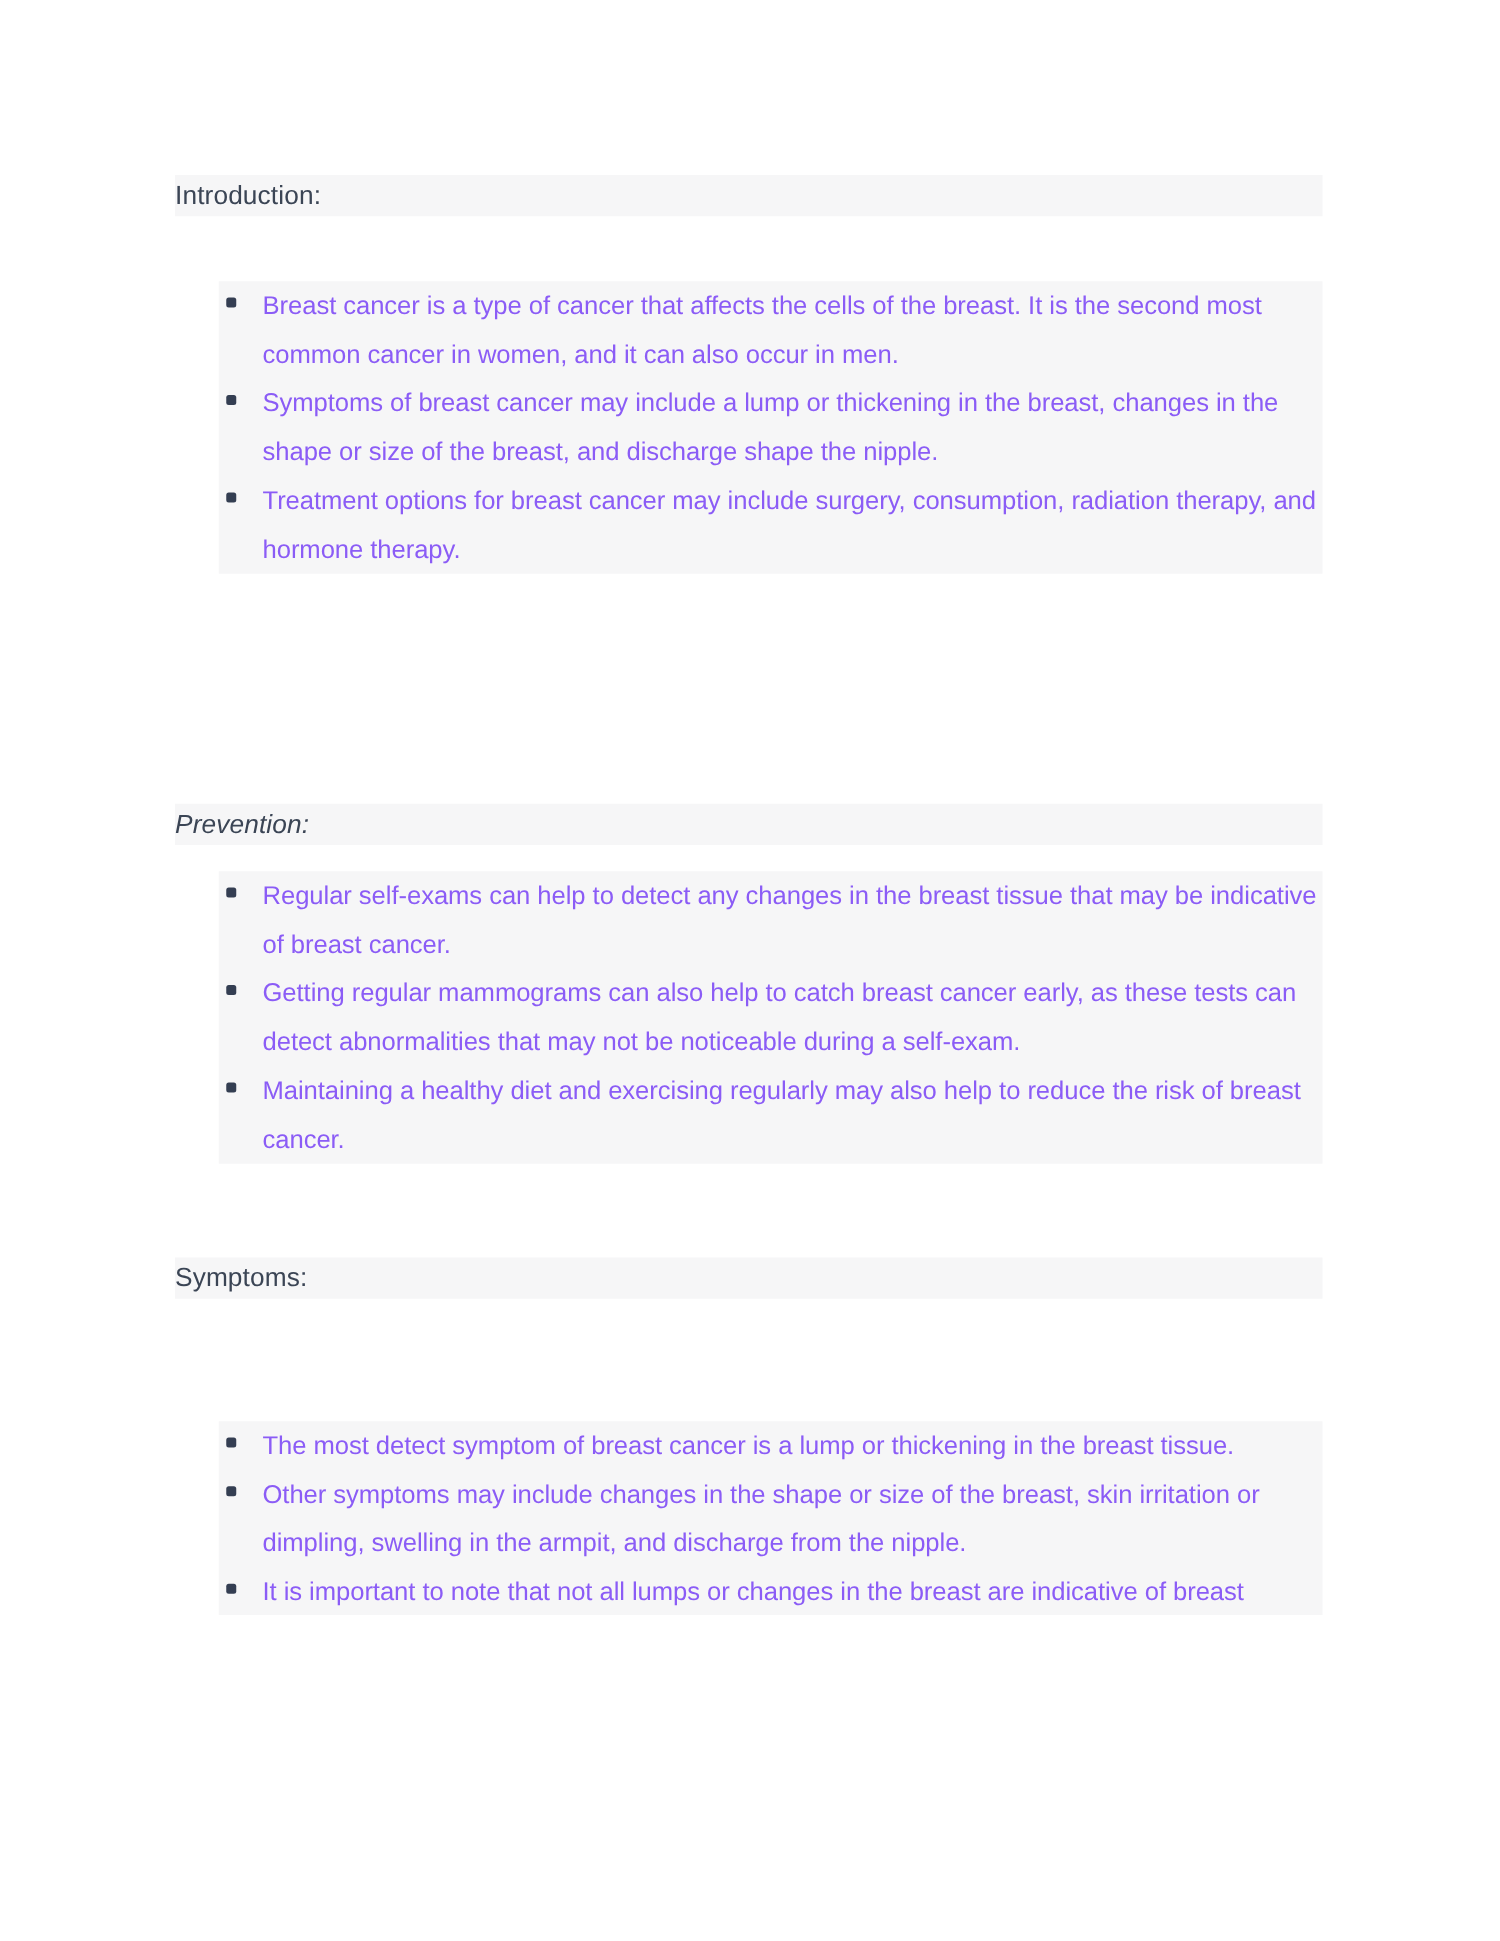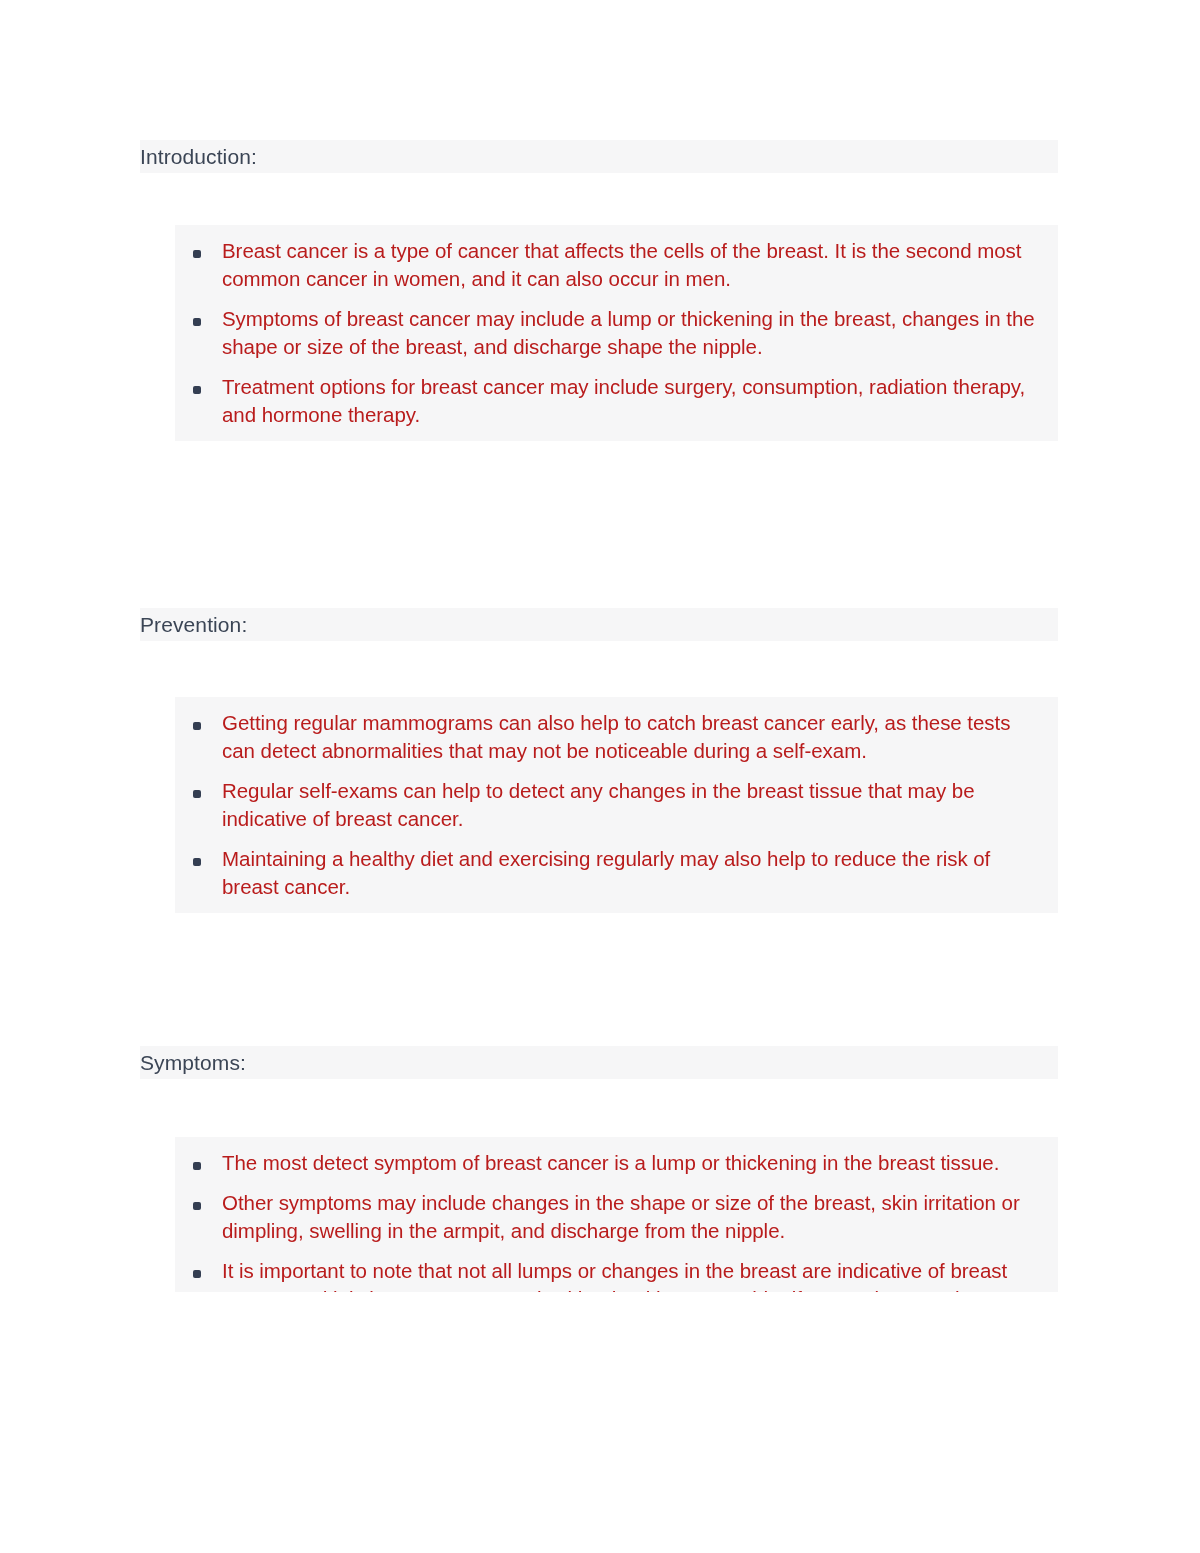"Breast cancer is a type" .bullet-item { color: #b91c1c -> #8b5cf6; line-height: 28px -> 39px; margin: 12px -> 0 }
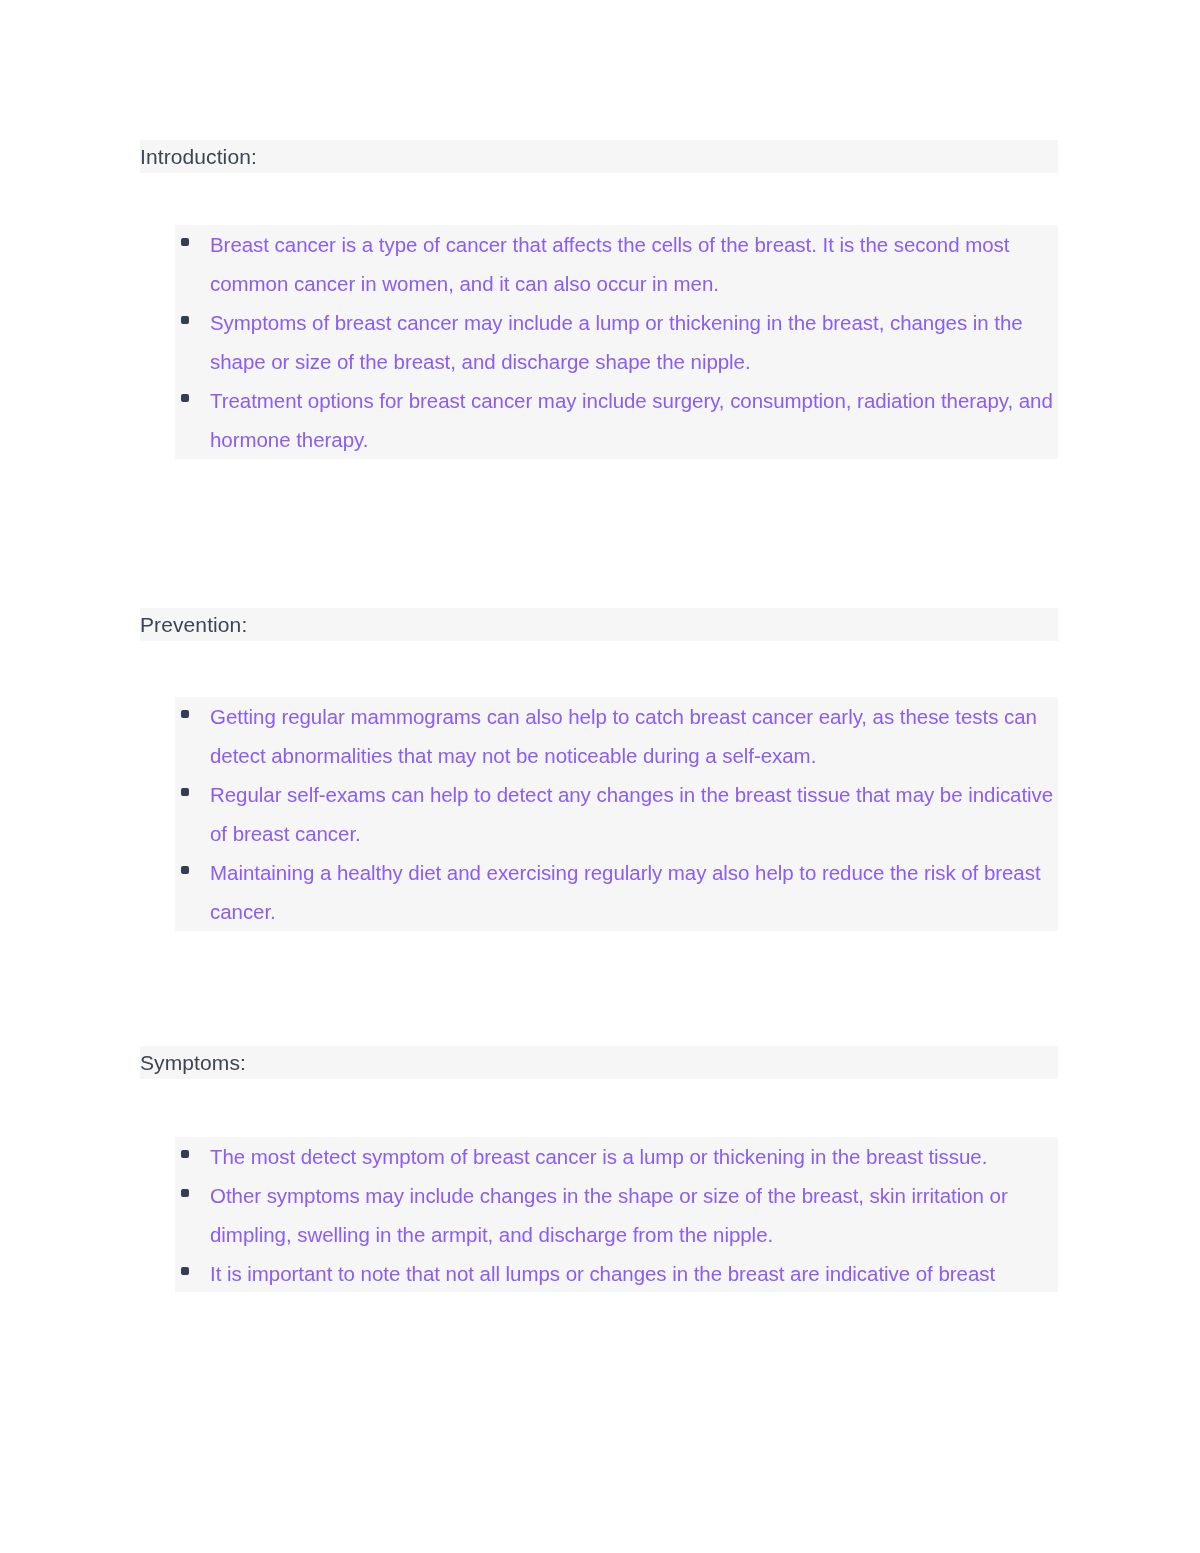"Prevention:" div.section-heading { font-style: none -> italic; top: 608px -> 643px }
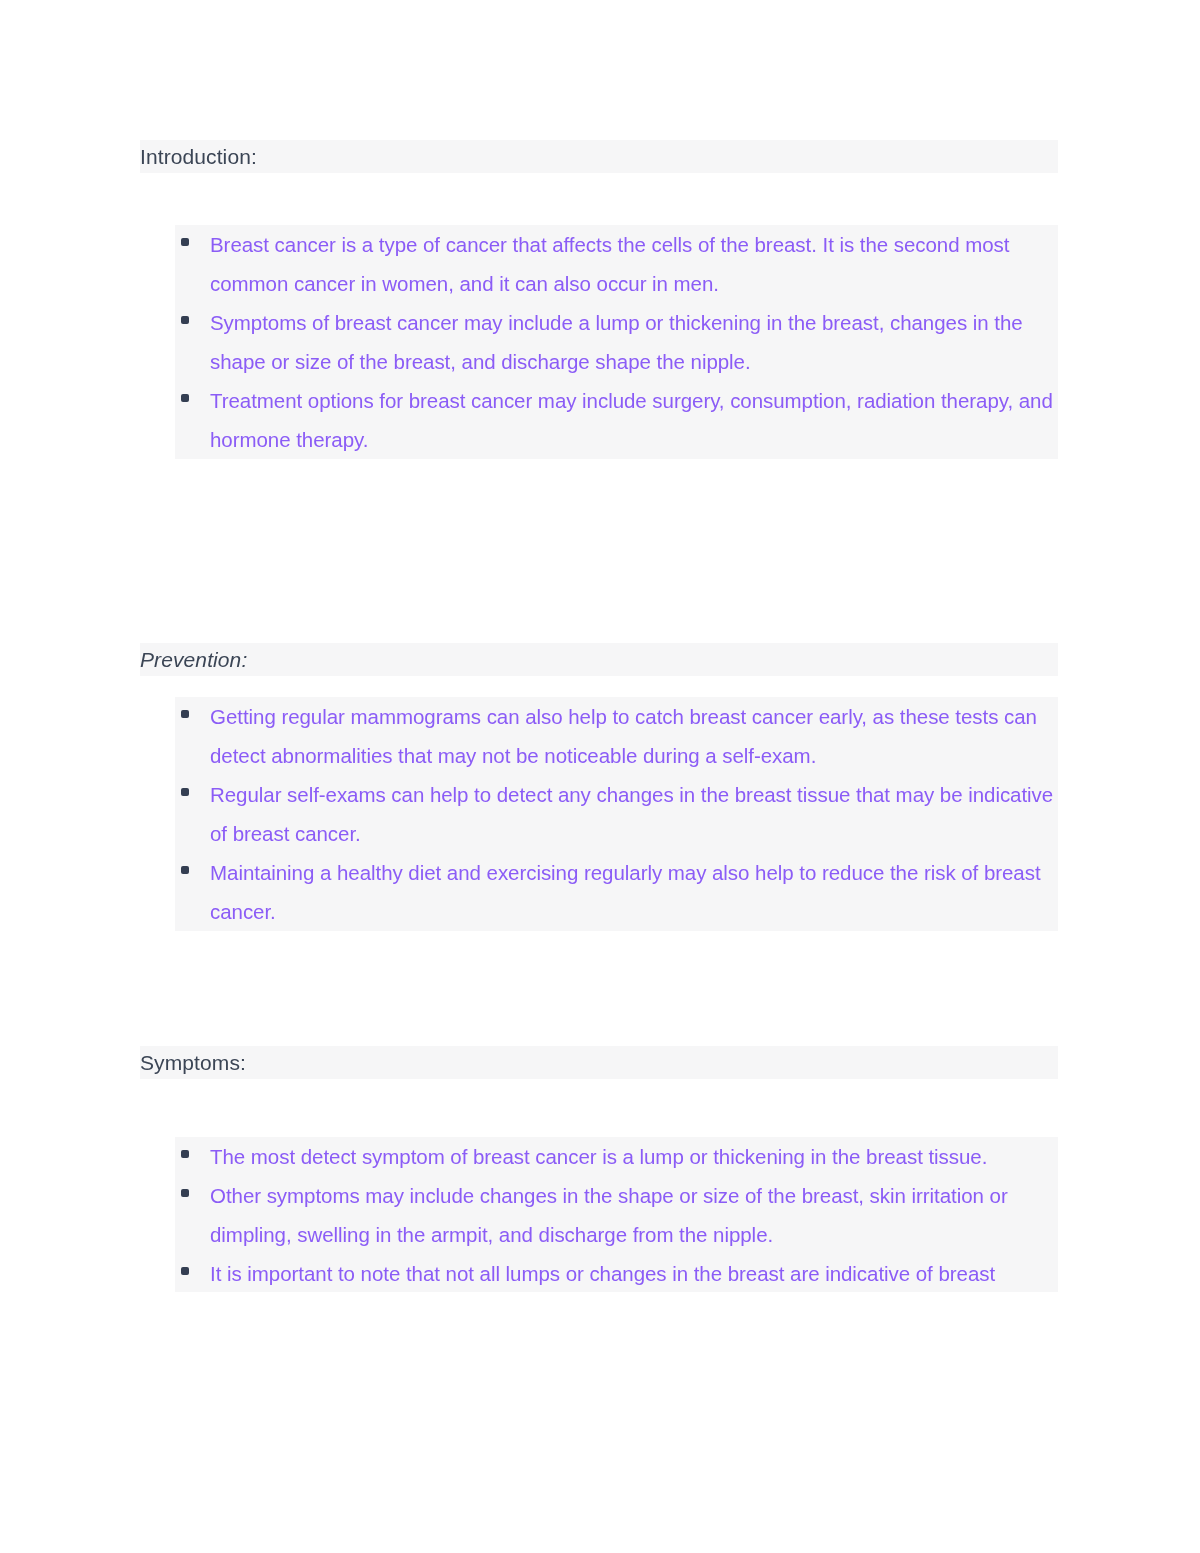"Getting regular mammograms can also" li.bullet-item { order: before "Regular self-exams can help to" -> after "Regular self-exams can help to" }
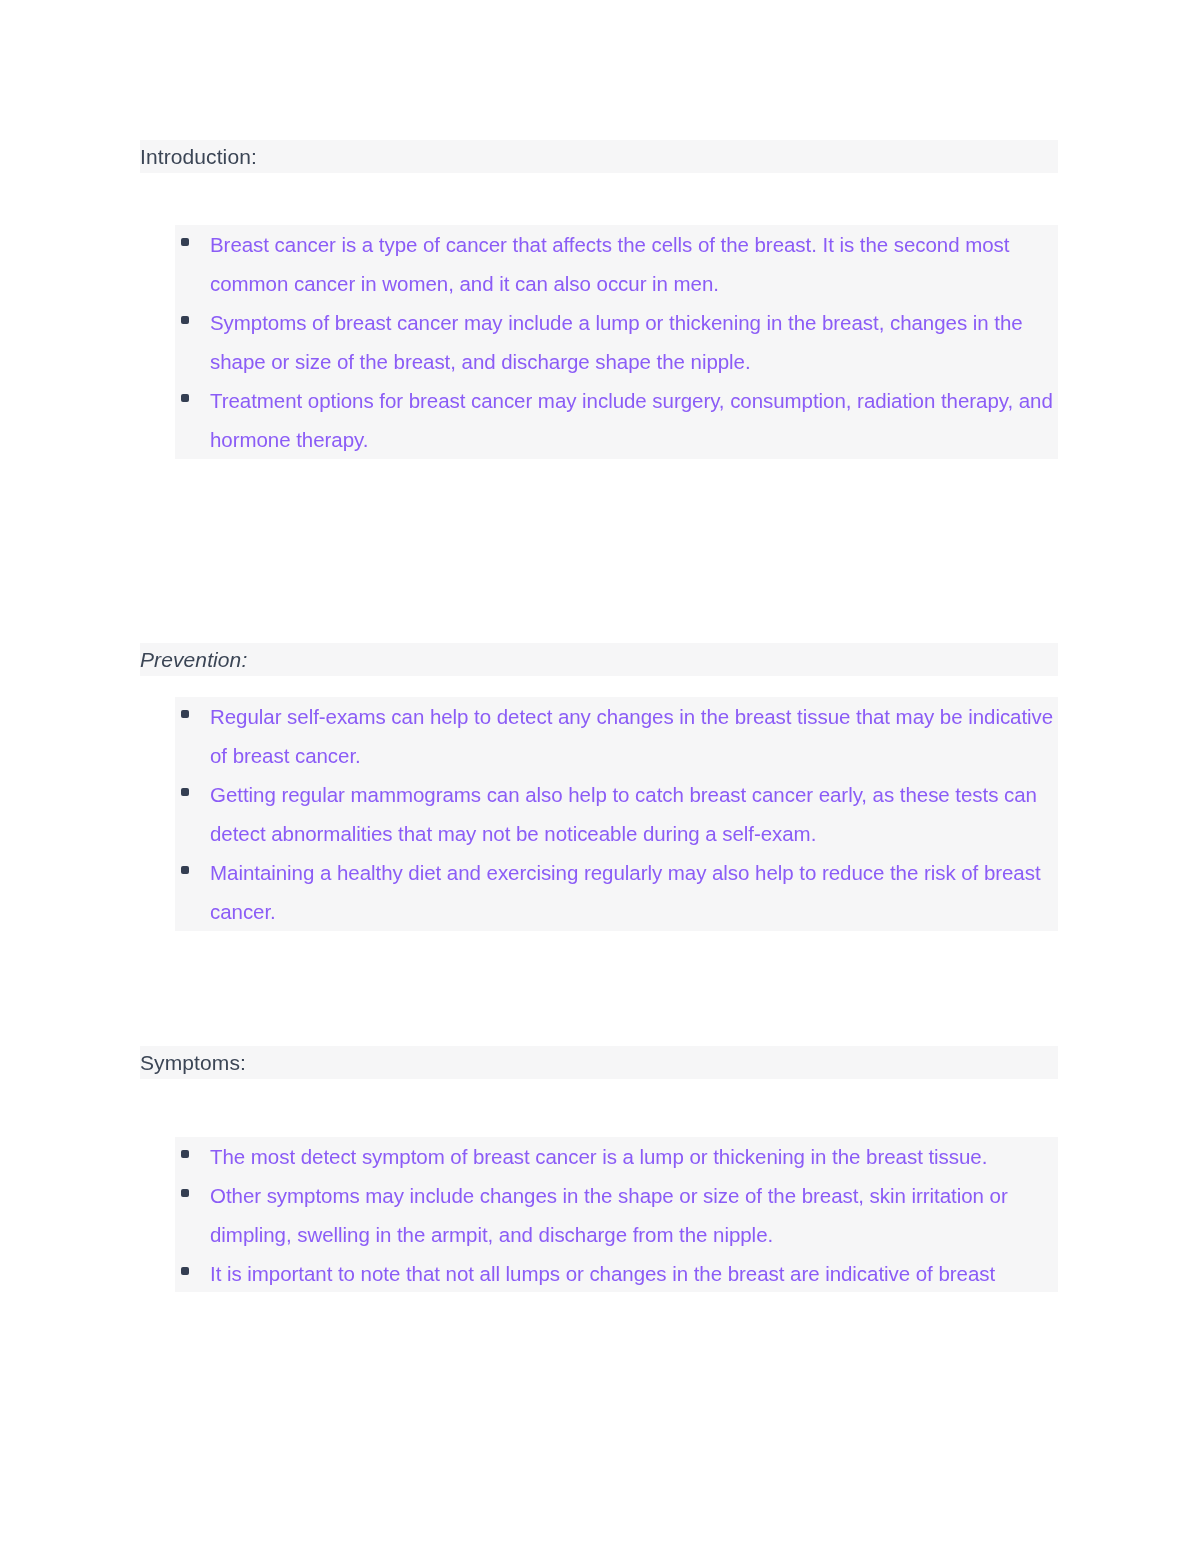"Symptoms:" div.section-heading { top: 1046px -> 1006px }
